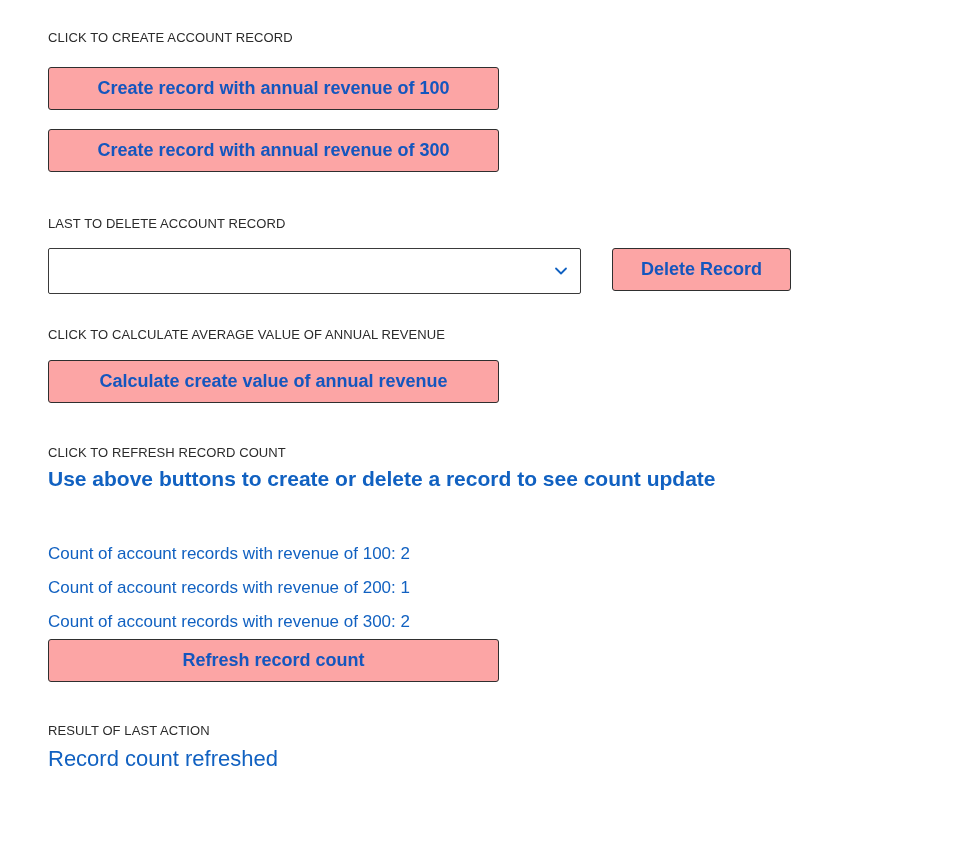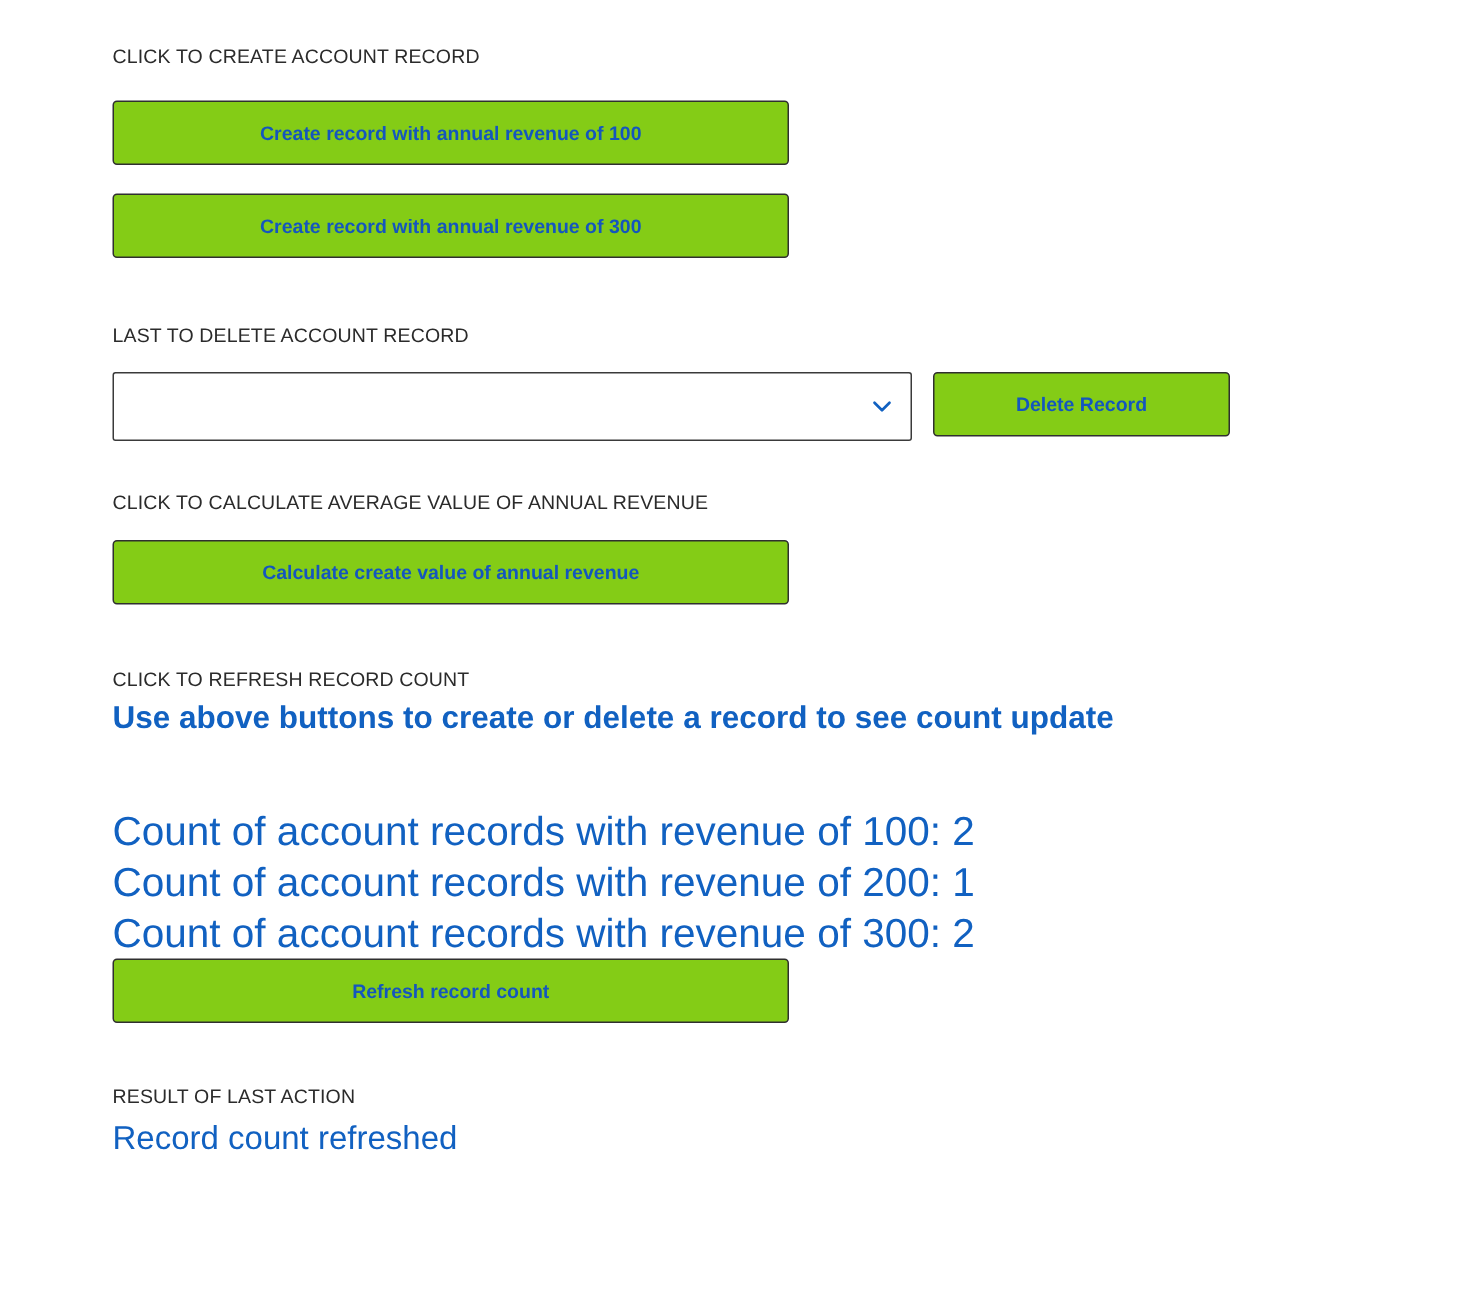"CLICK TO CREATE ACCOUNT RECORD" .page { padding: 30px 0 0 75px -> 30px 0 0 48px }
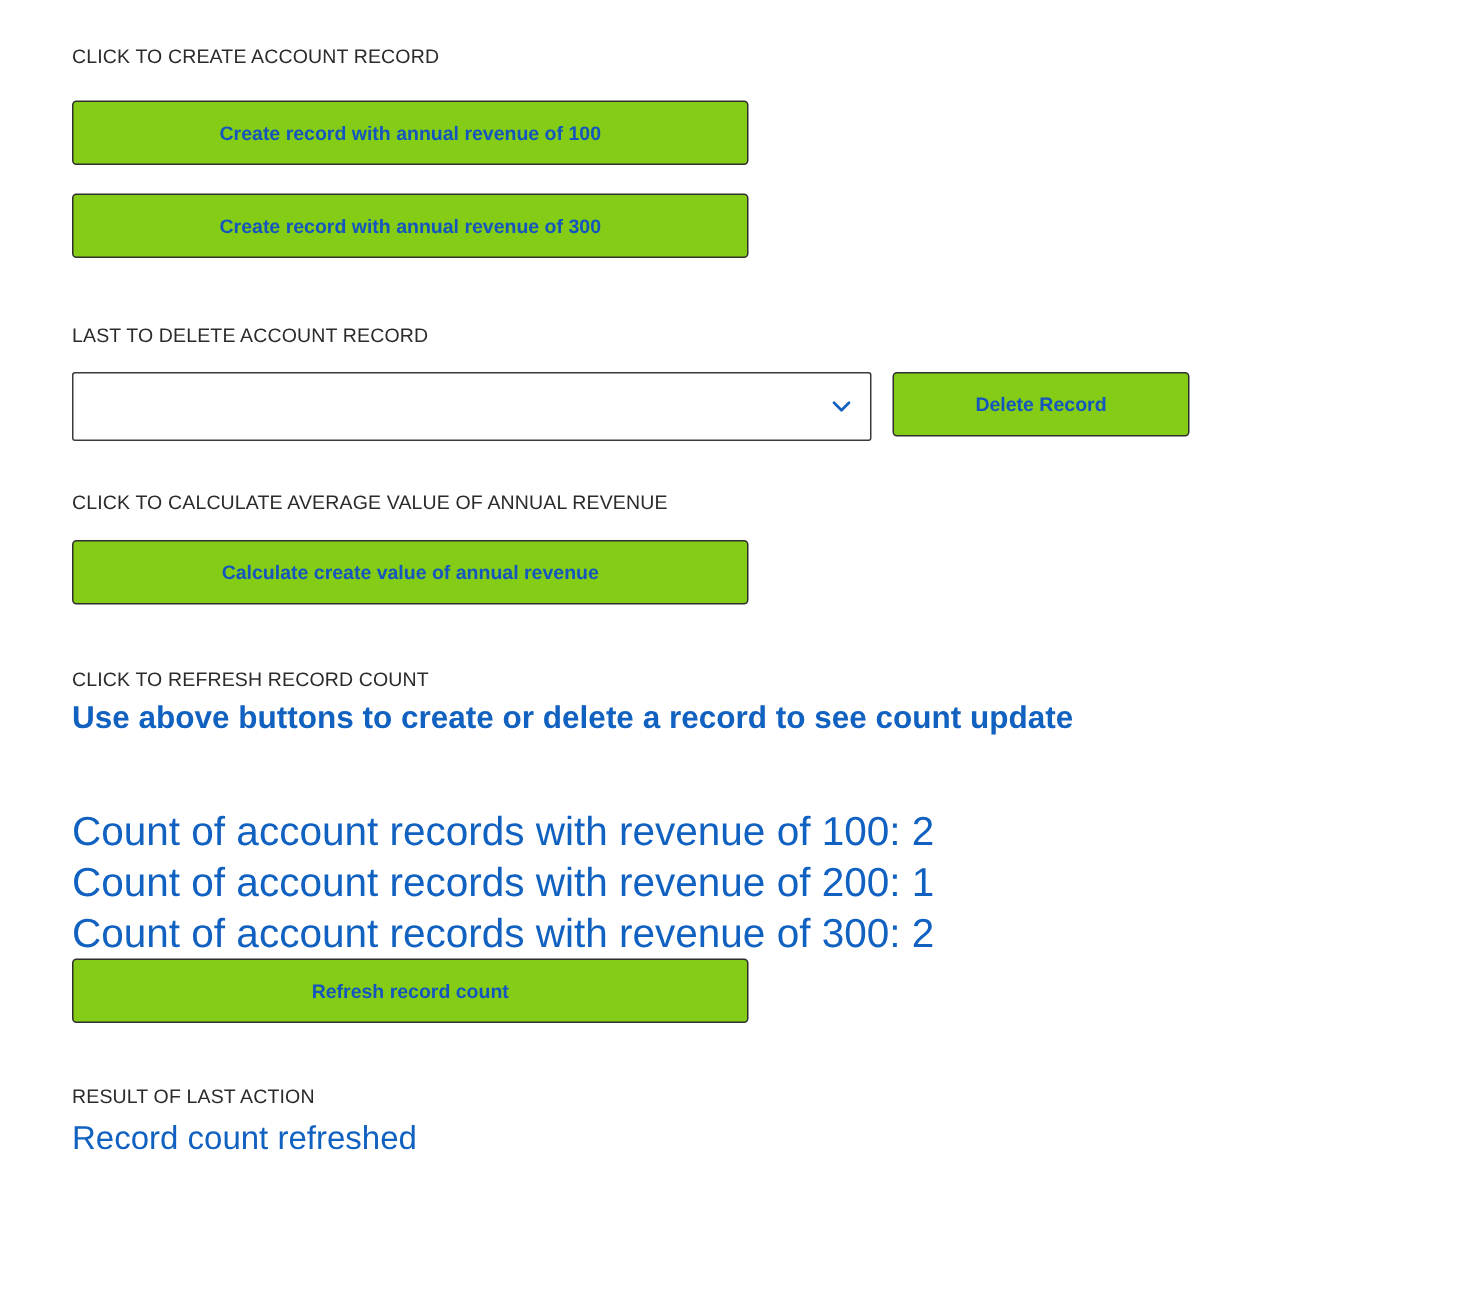"Create record with annual revenue" .btn { background: #84cc16 -> #fca5a5; font-size: 13px -> 18px }
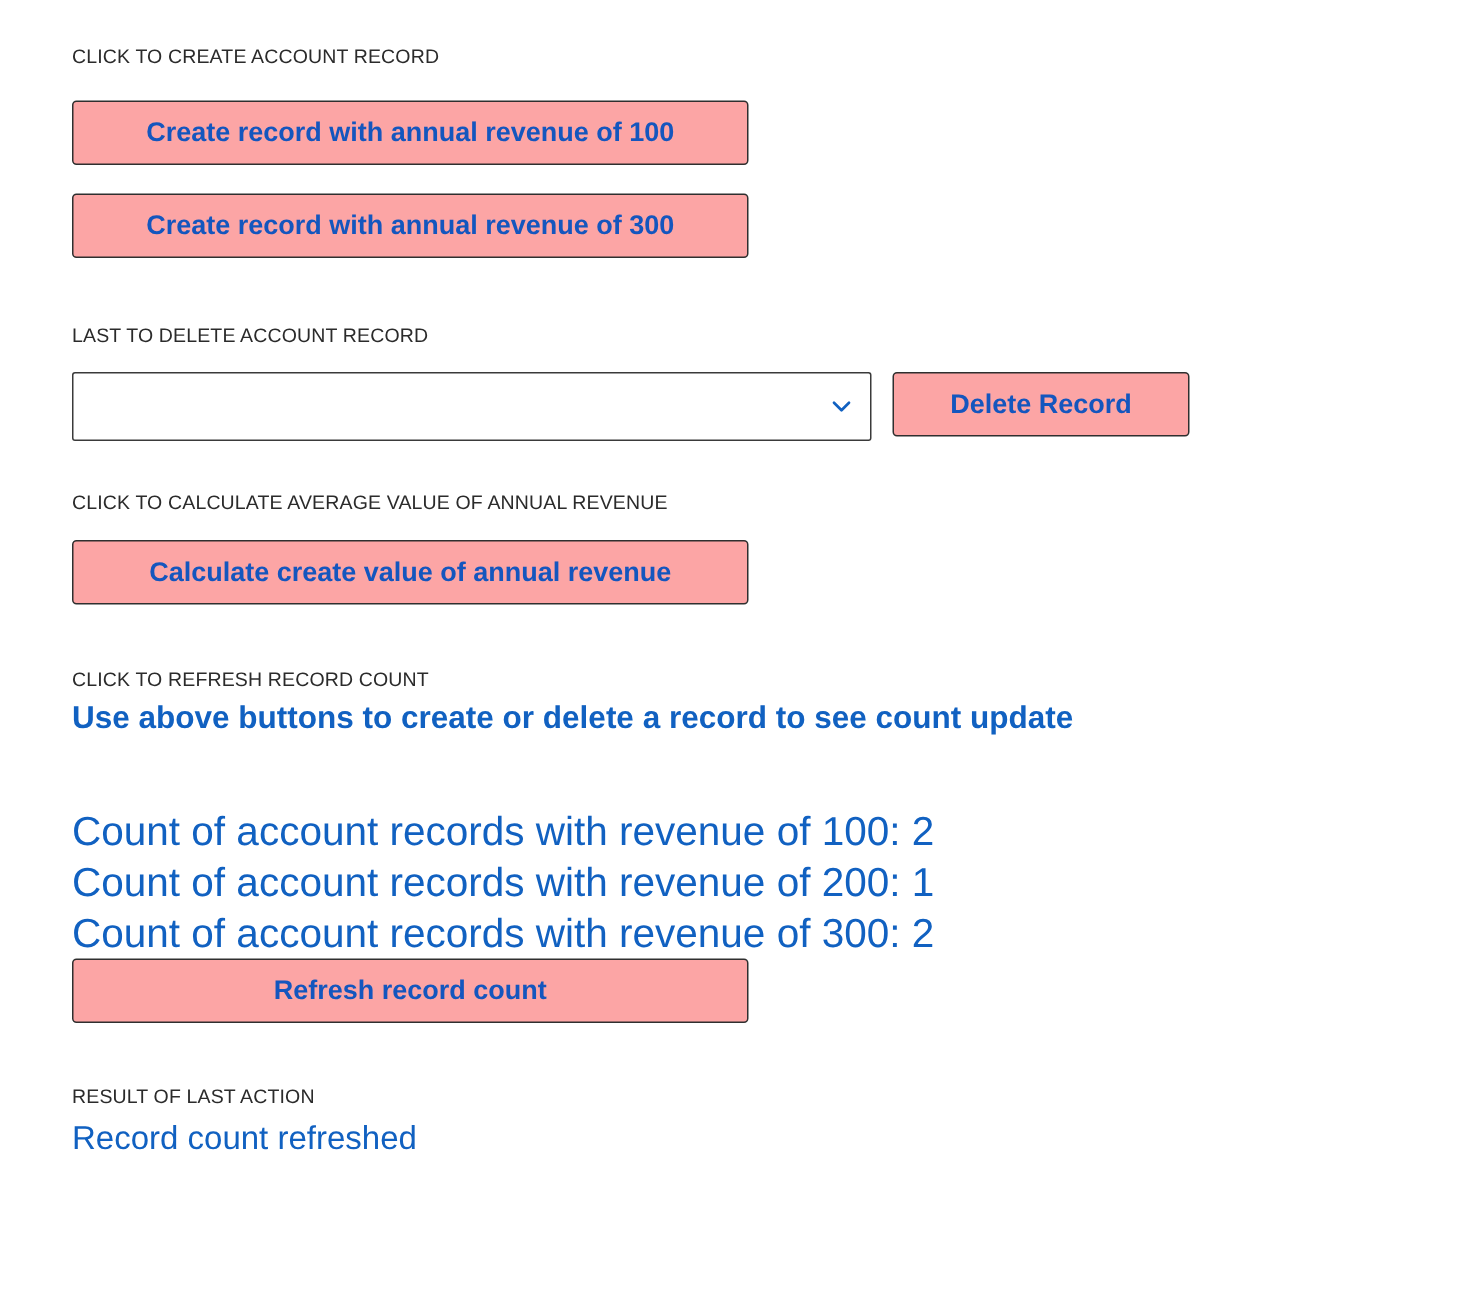"Delete Record" .delete-btn { margin-left: 14px -> 31px; width: 198px -> 179px }
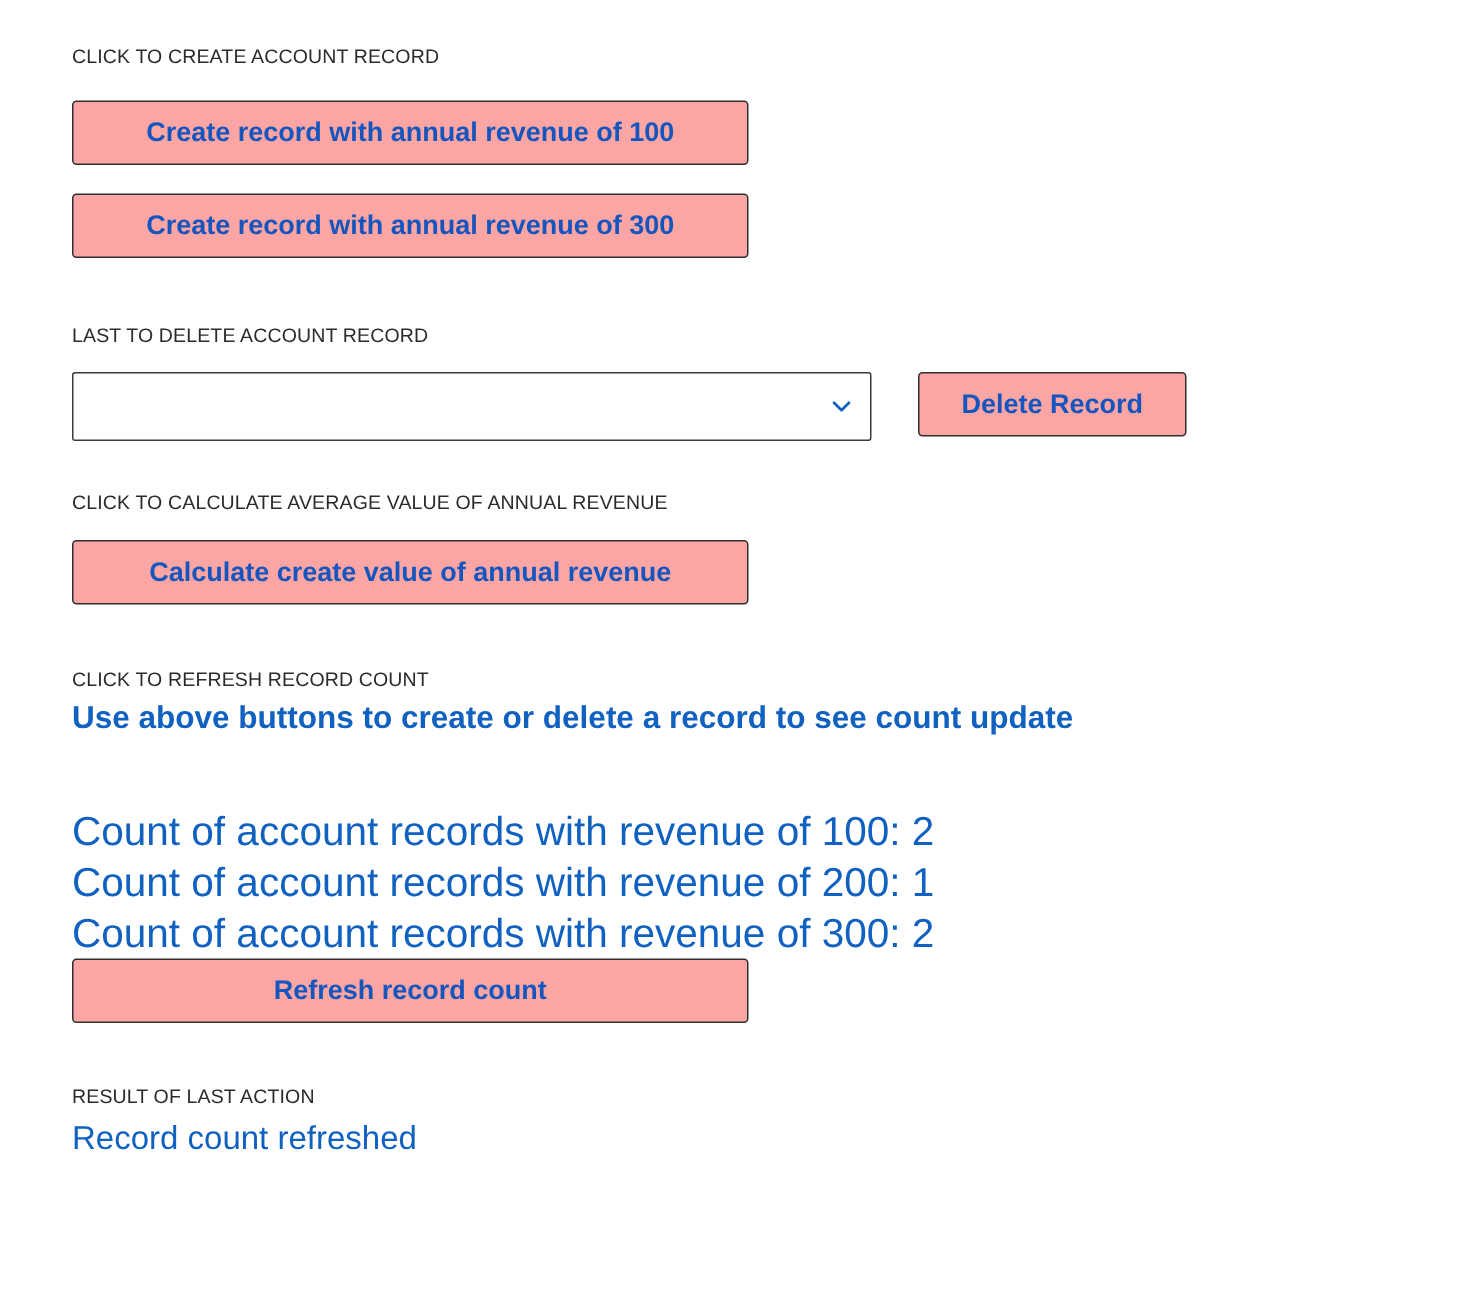"Count of account records with" .count-line { font-size: 27px -> 17px }
